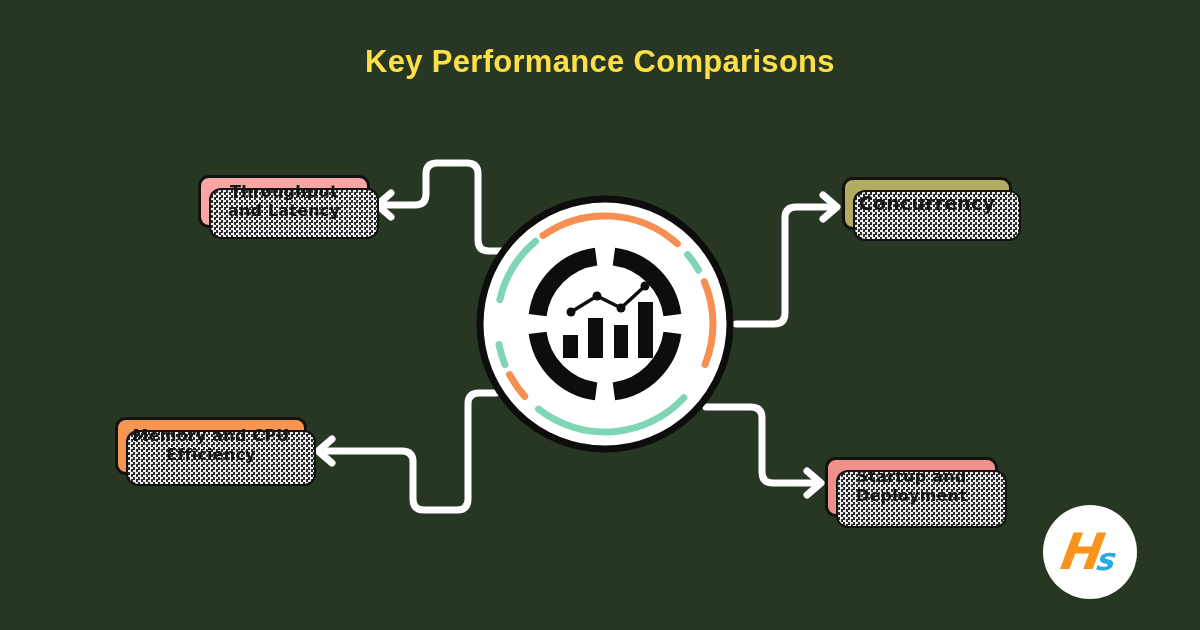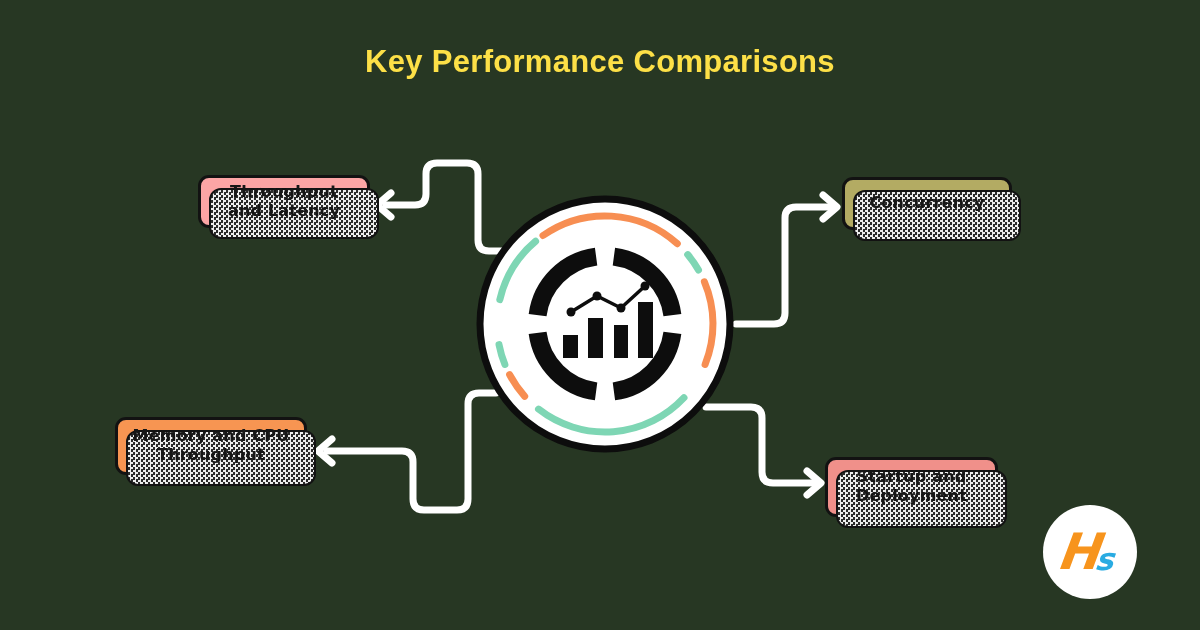"Concurrency" .card-concurrency { font-size: 16px -> 19px }
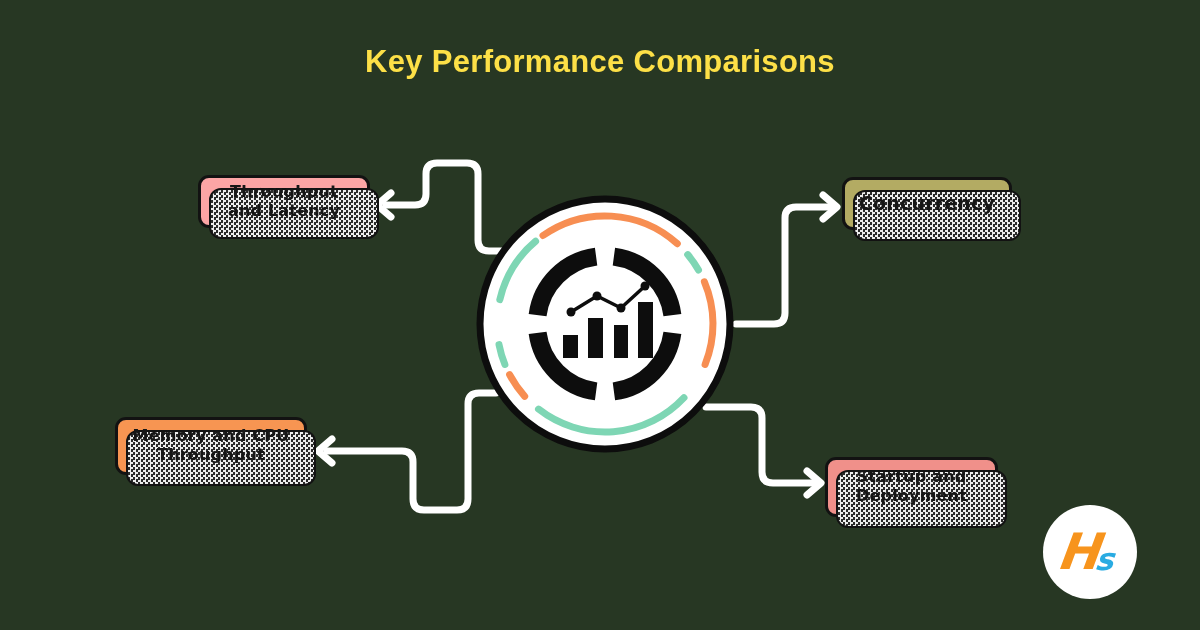"Memory and CPU" div.card { text: Throughput -> Efficiency }
